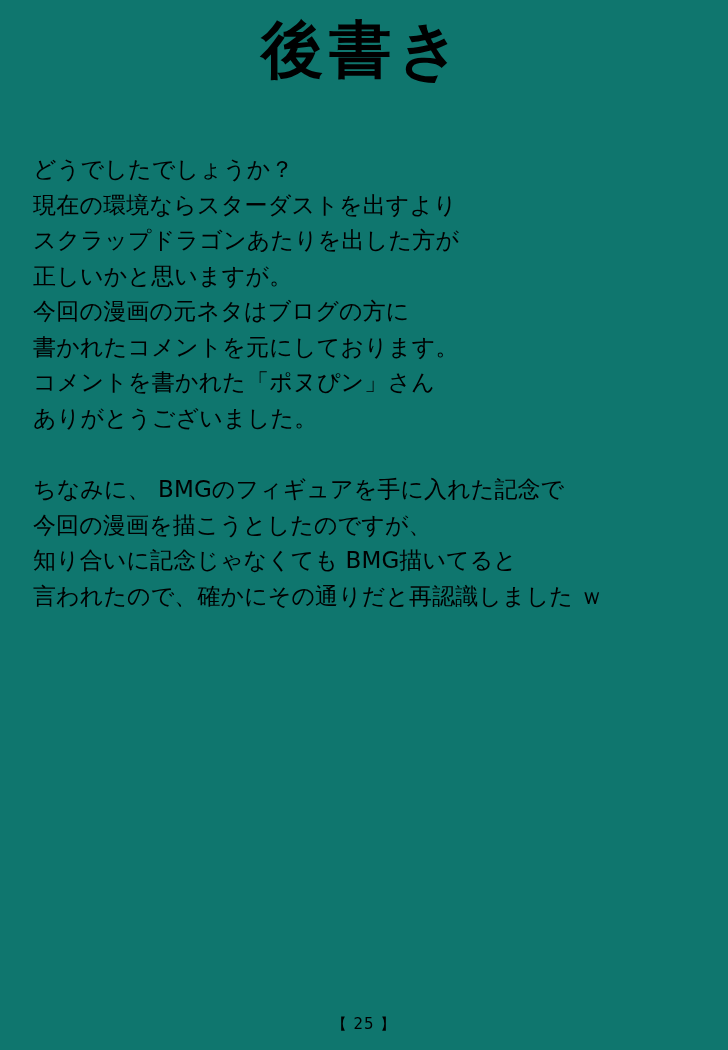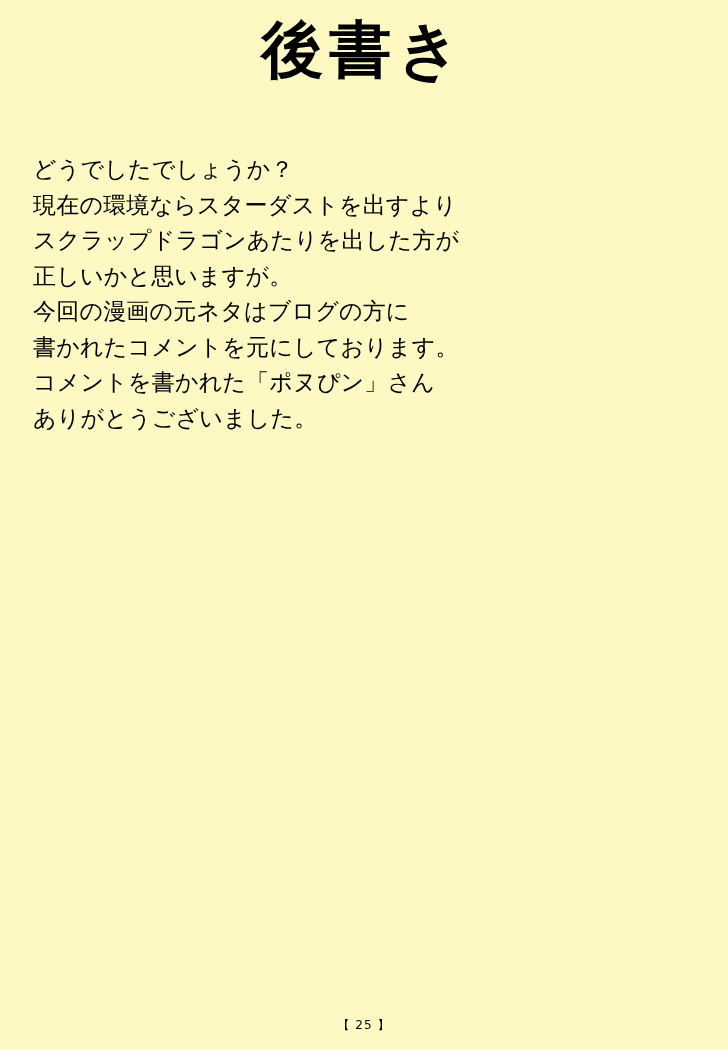"後書き" .page { background: #fef9c3 -> #0f766e }
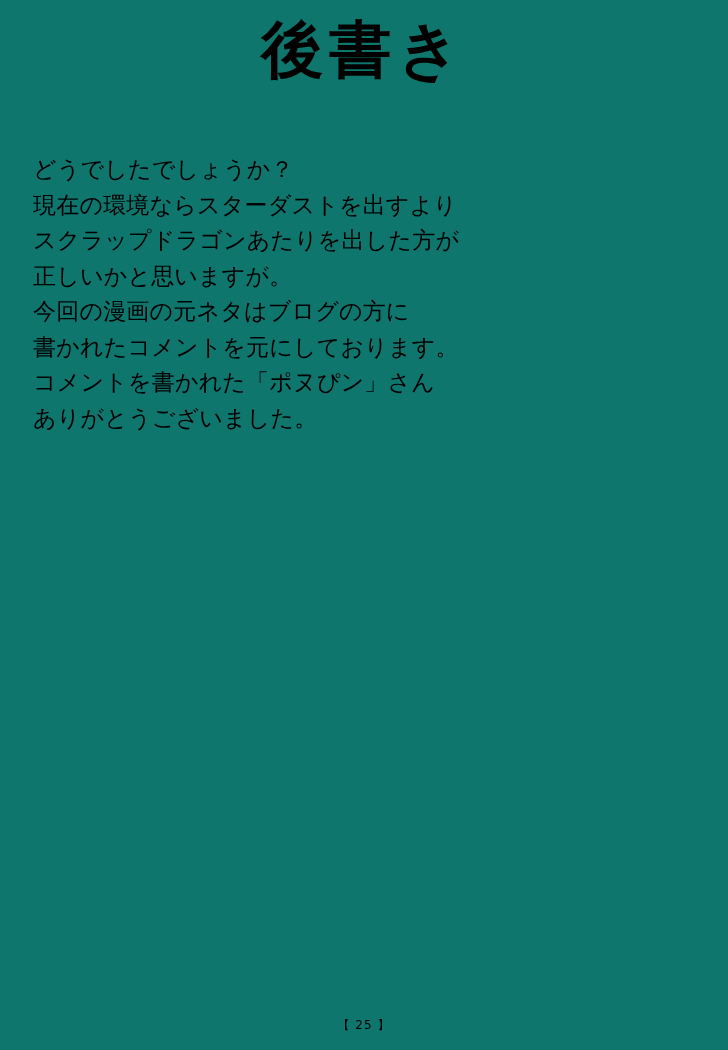"ちなみに、 BMGのフィギュアを手に入れた記念で" div.para { html: none -> <div>ちなみに、 BMGのフィギュアを手に入れた記念で 今回の漫画を描こうとしたのですが、 知り合いに記念じゃなくても BMG描いてると 言われたので、確かにその通りだと再認識しました ｗ</div> }
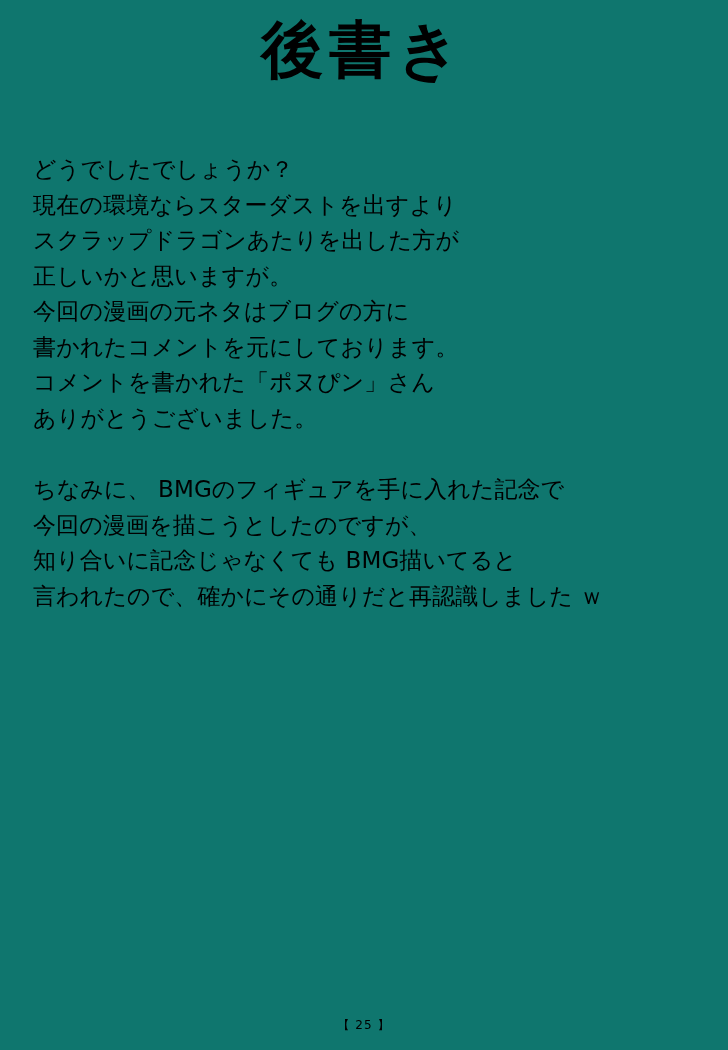"【 25 】" .page-number { font-size: 12px -> 15px }
